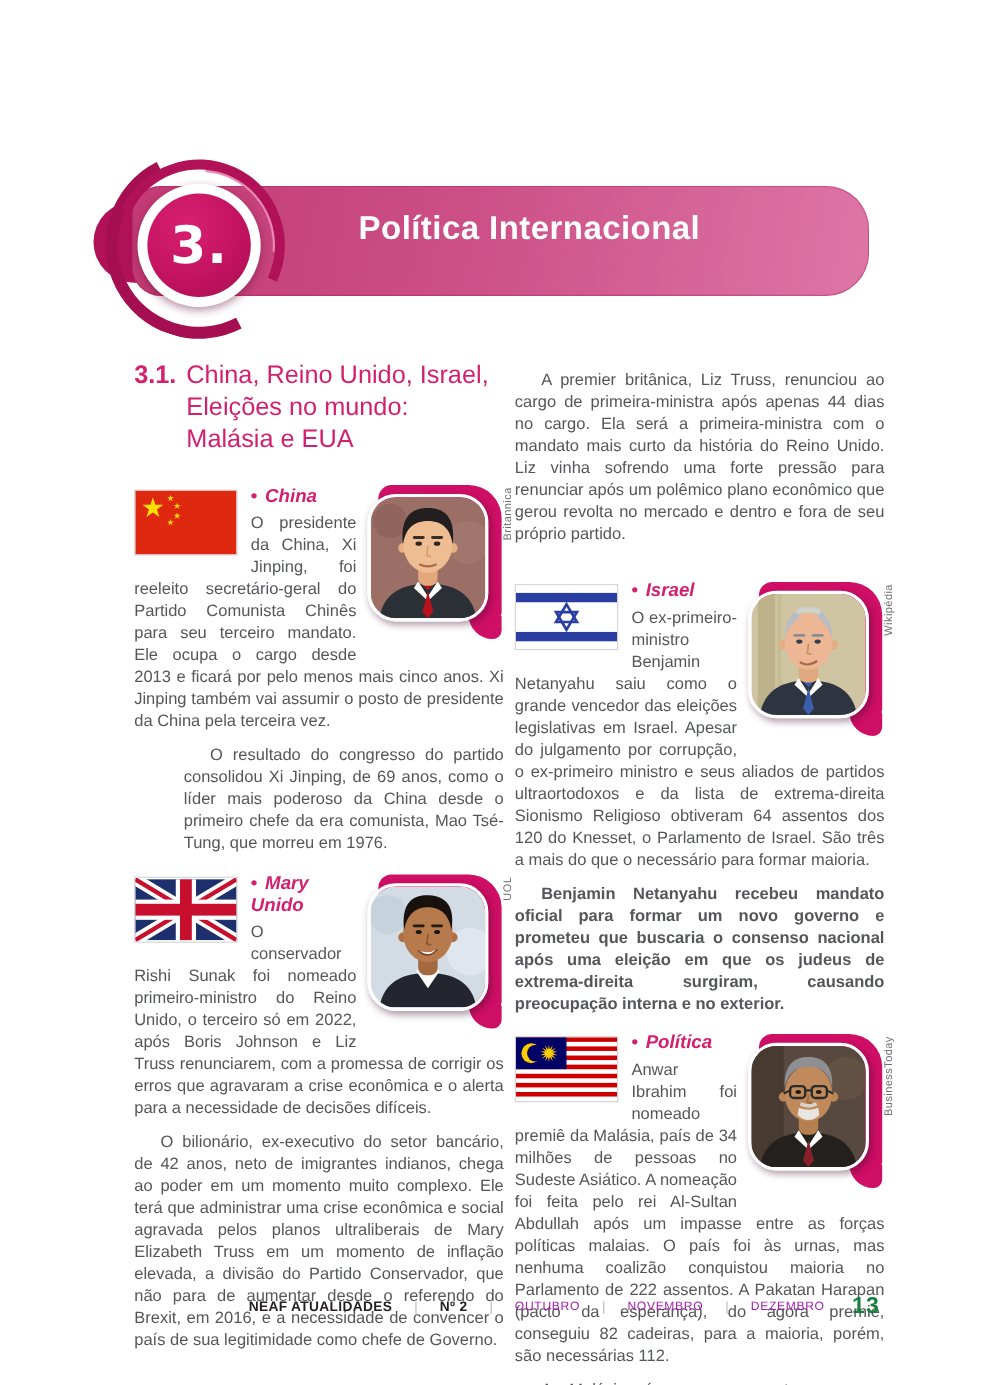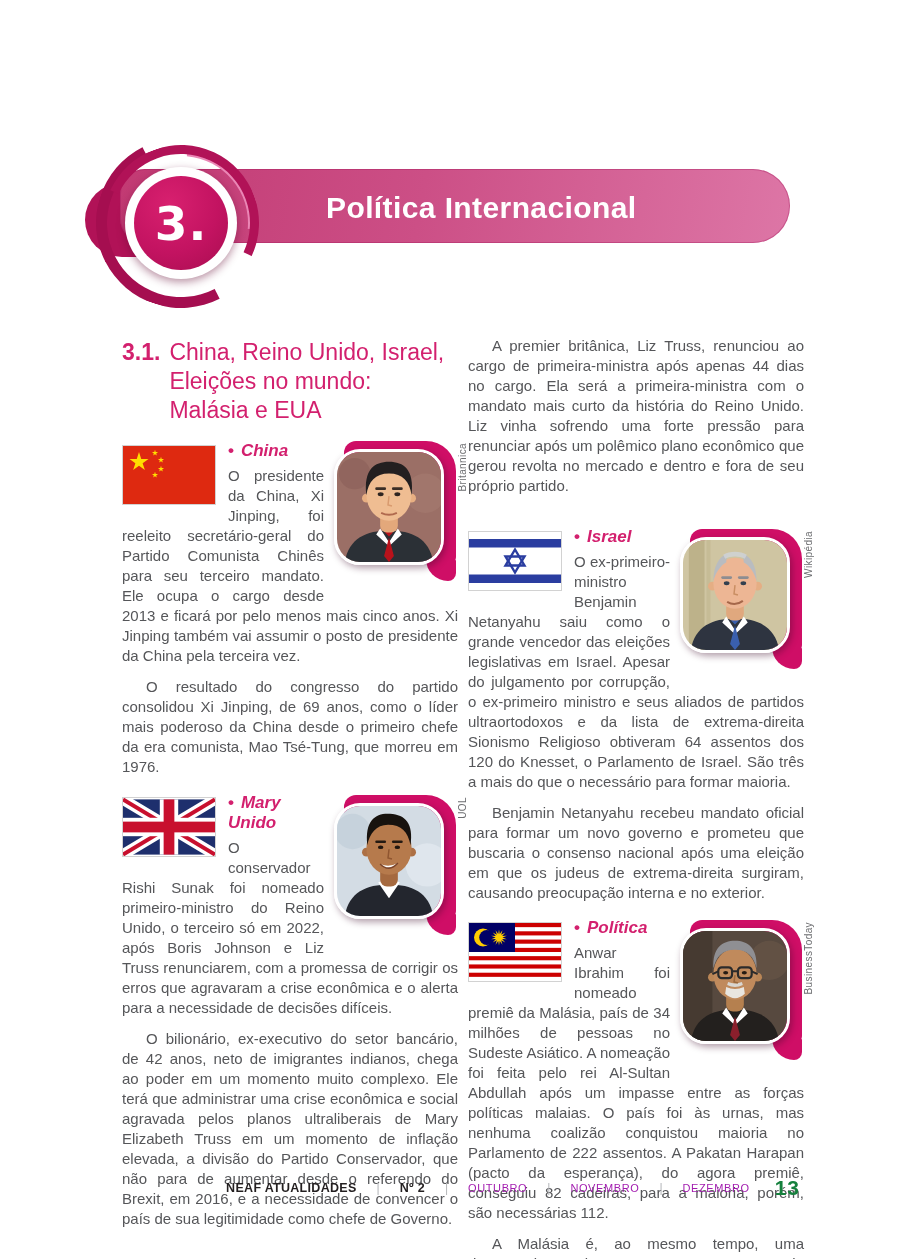"Política Internacional" .banner-bar { height: 74px -> 100px }
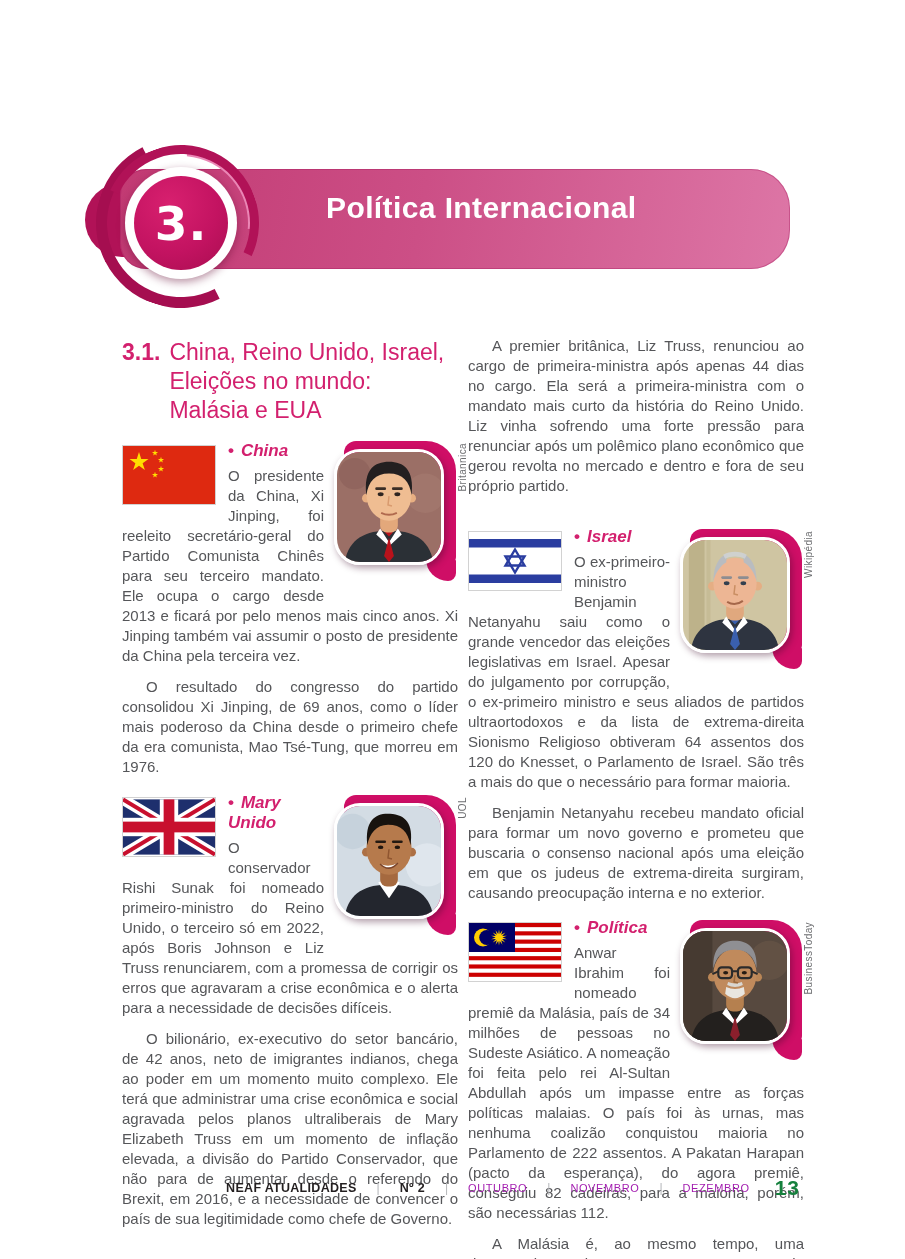"3.1." .sec-title { top: 338px -> 326px }
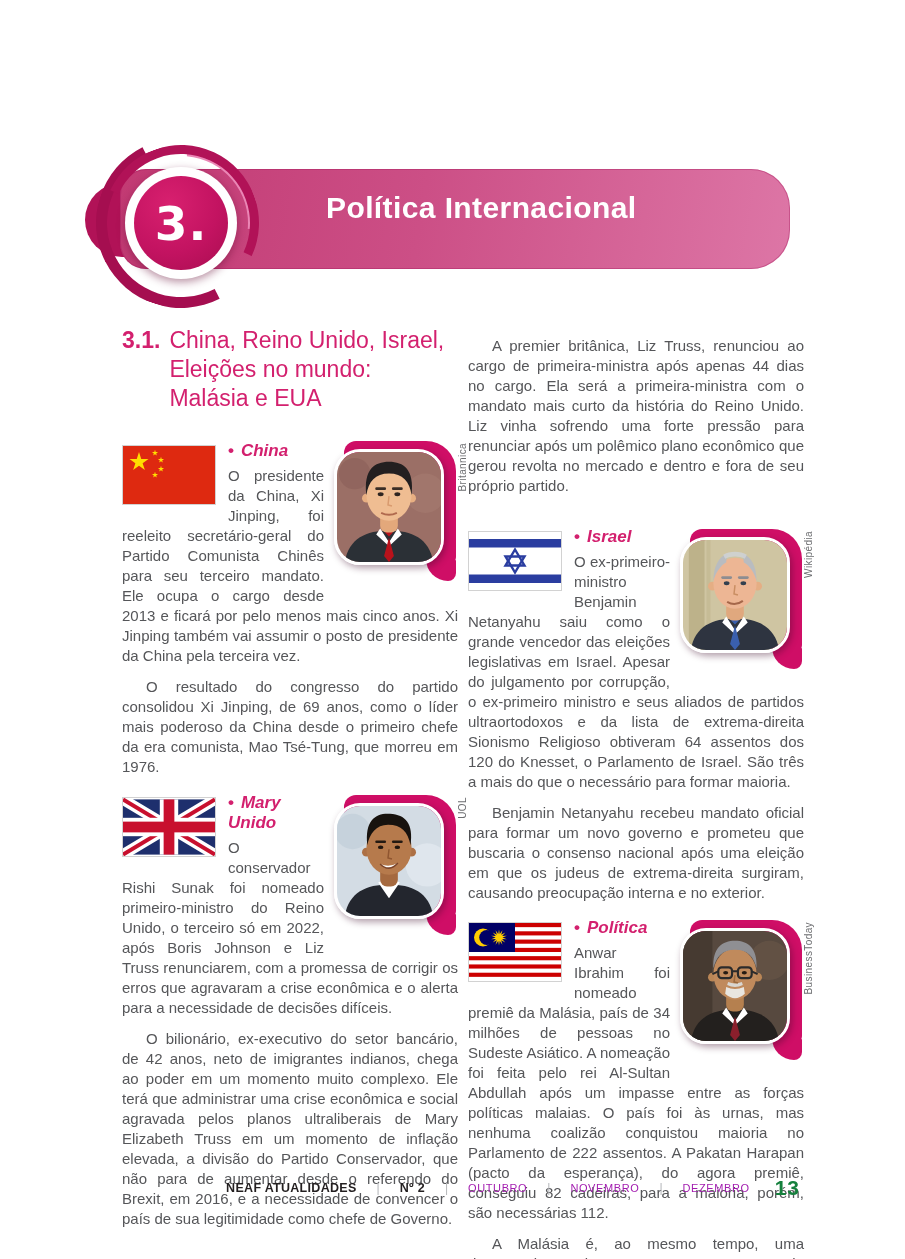"O resultado do congresso do" p.para { margin-left: none -> 45px }
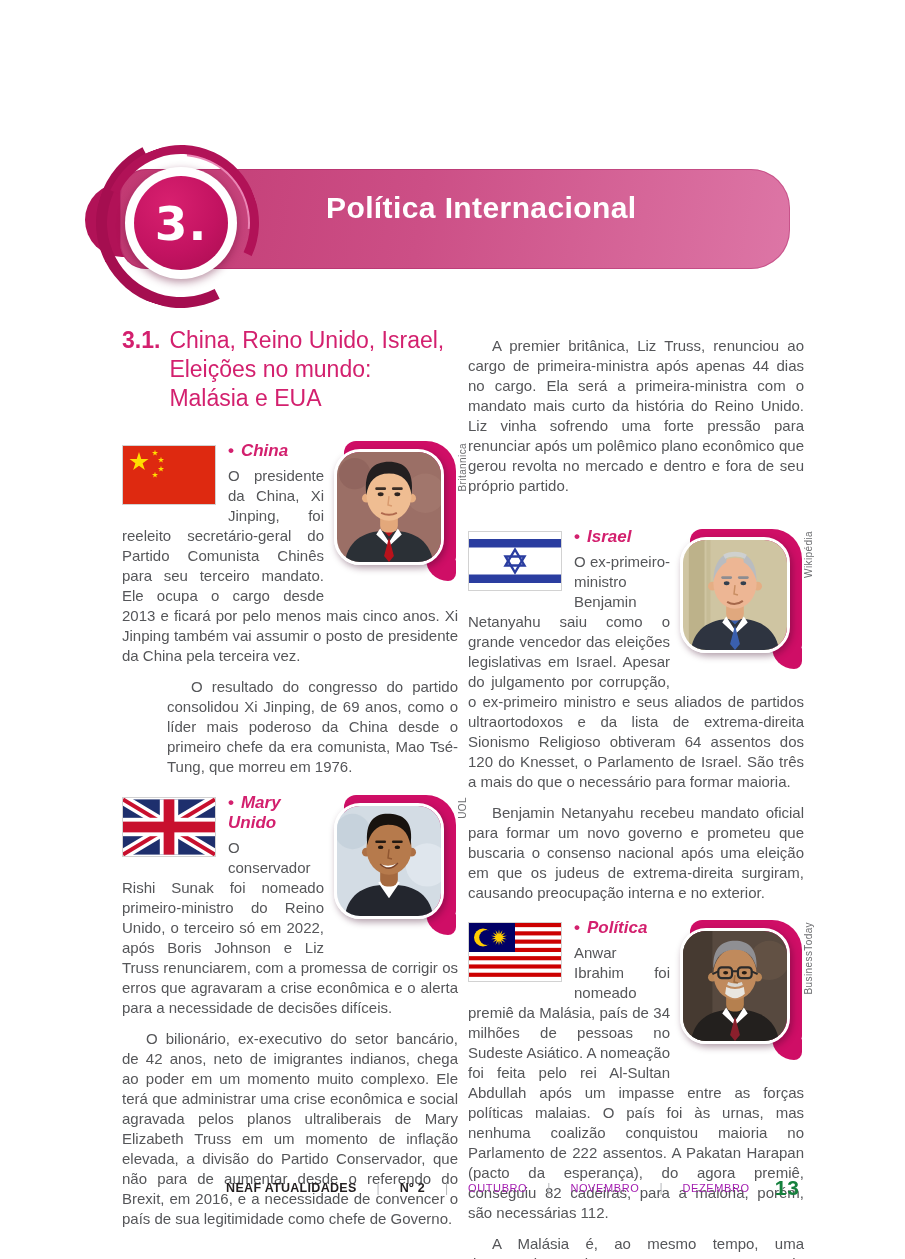"Benjamin Netanyahu recebeu mandato" p.para { font-weight: none -> bold }
